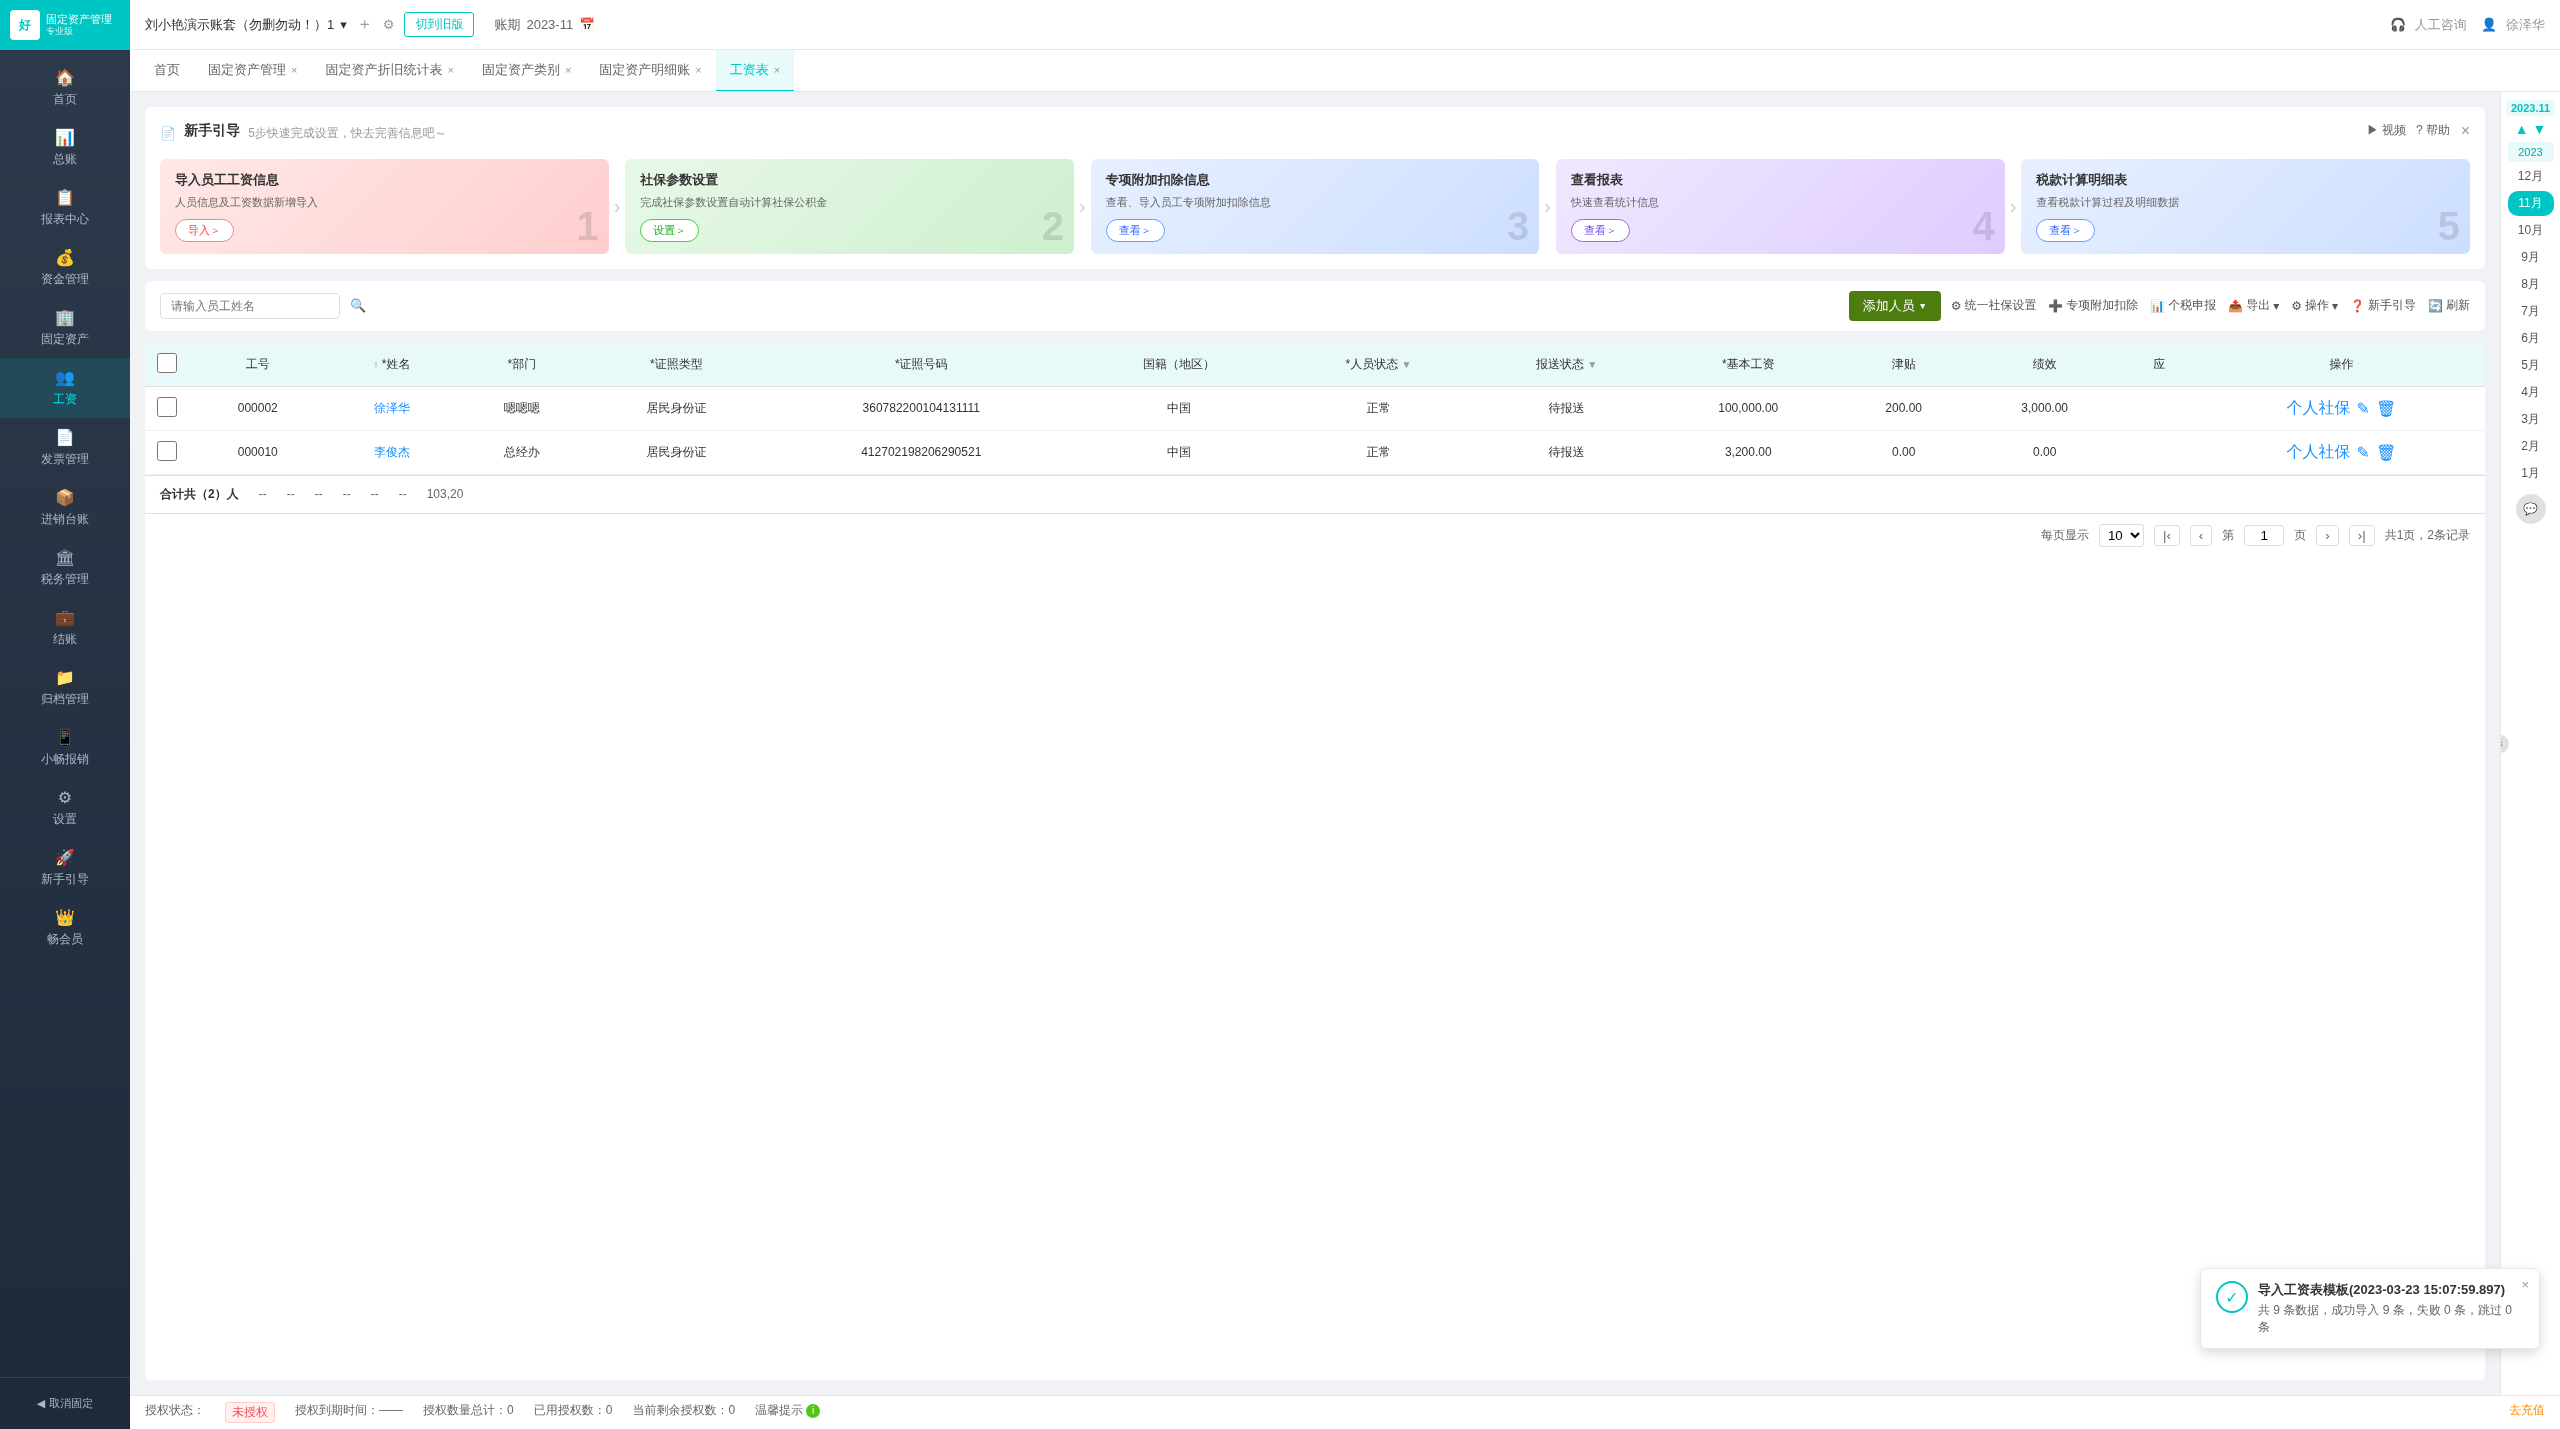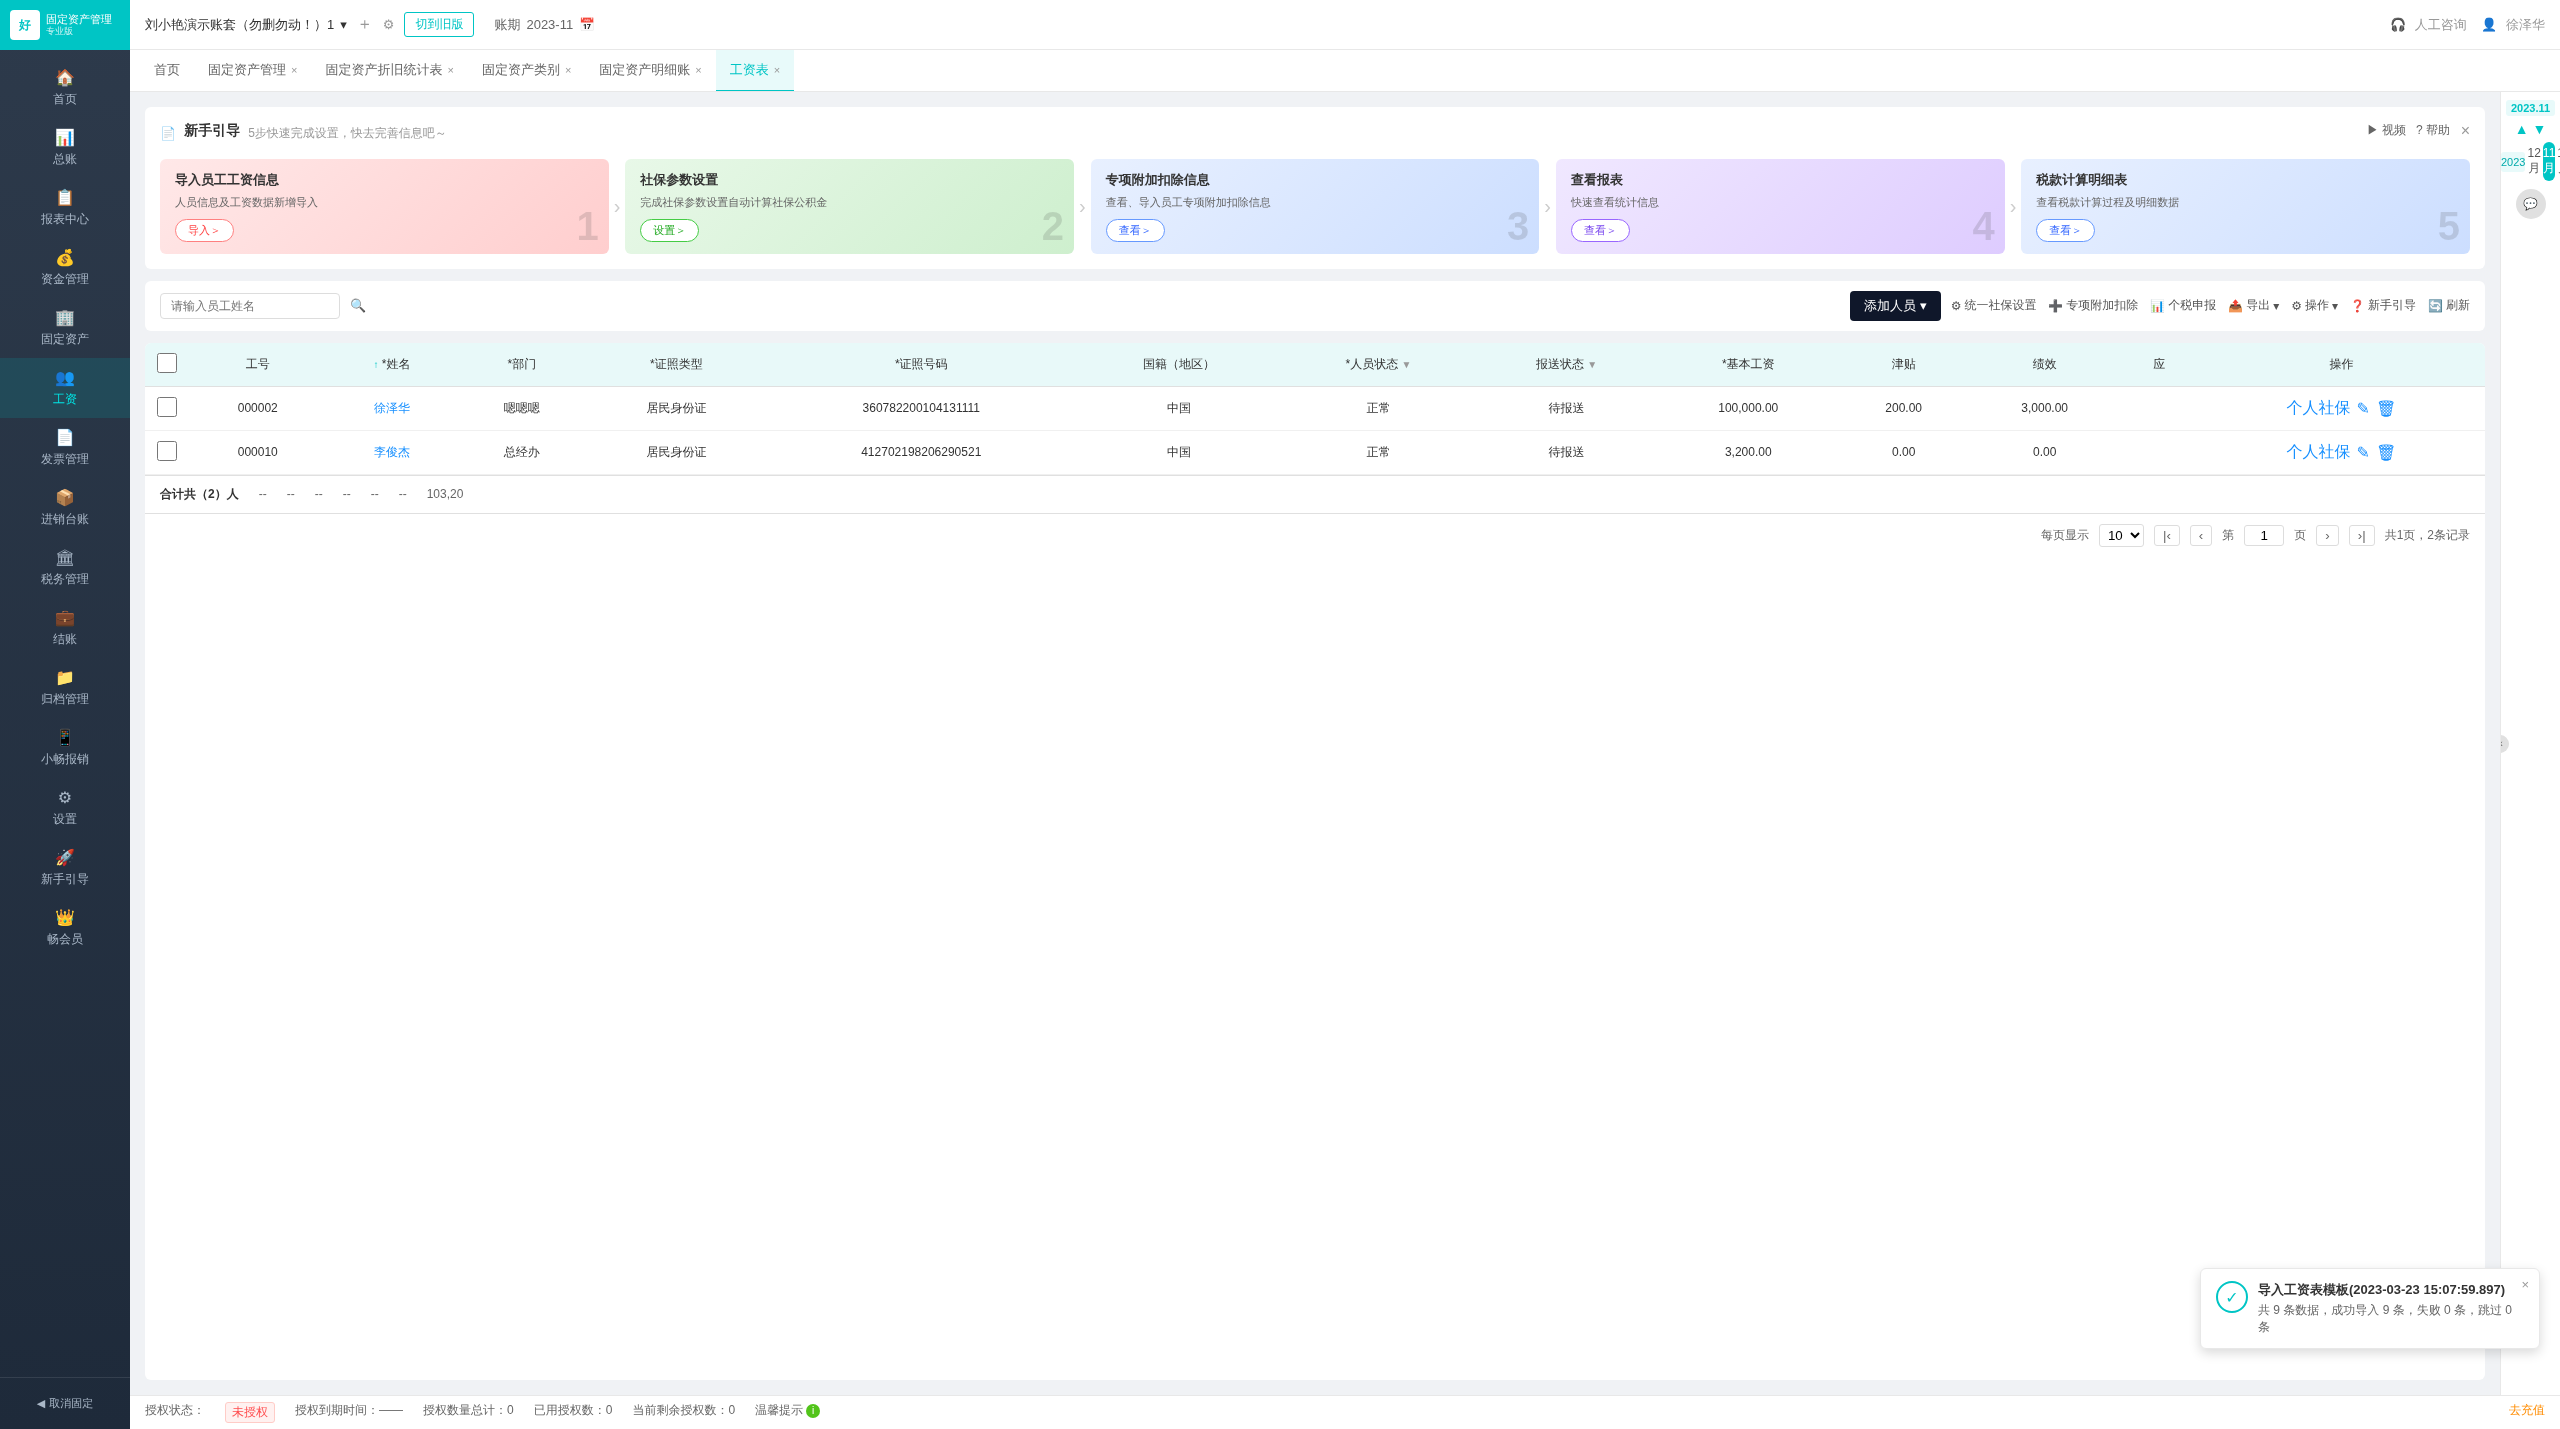"2023" .right-panel-months { flex-direction: row -> column }
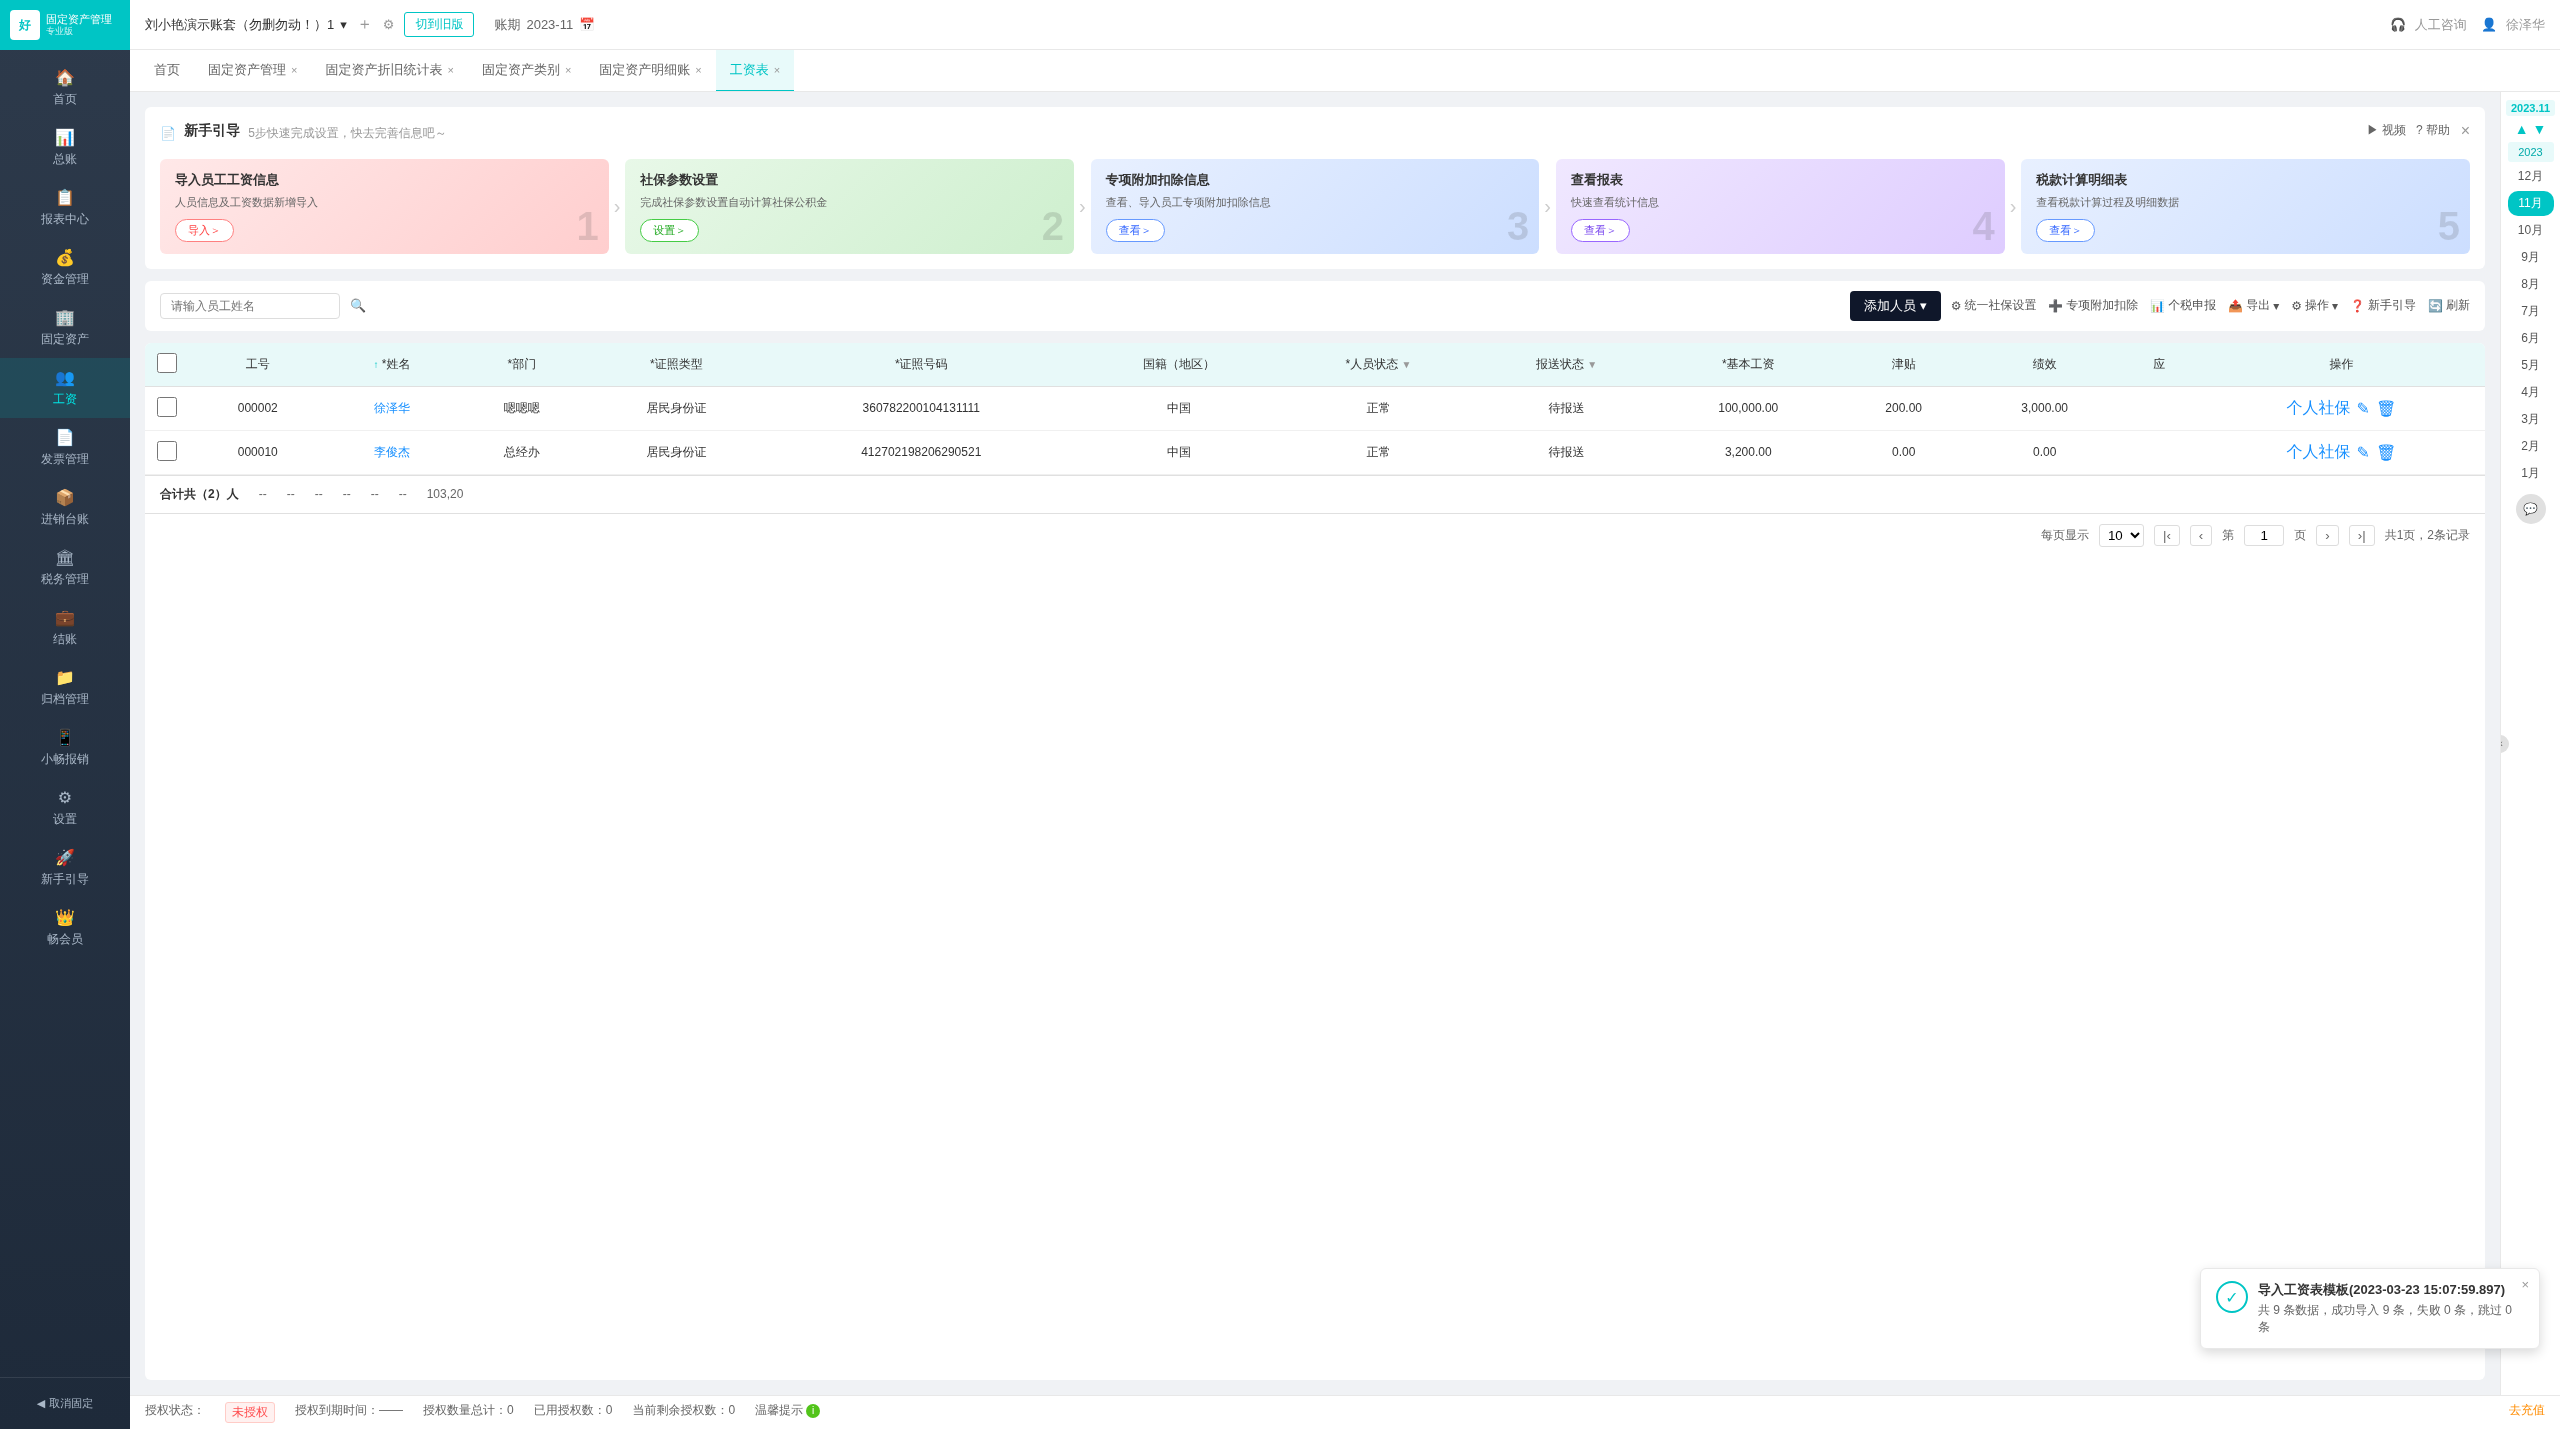"添加人员" .add-btn { background: #0f172a -> #4d7c0f; font-family: none -> Liberation Mono, monospace }
